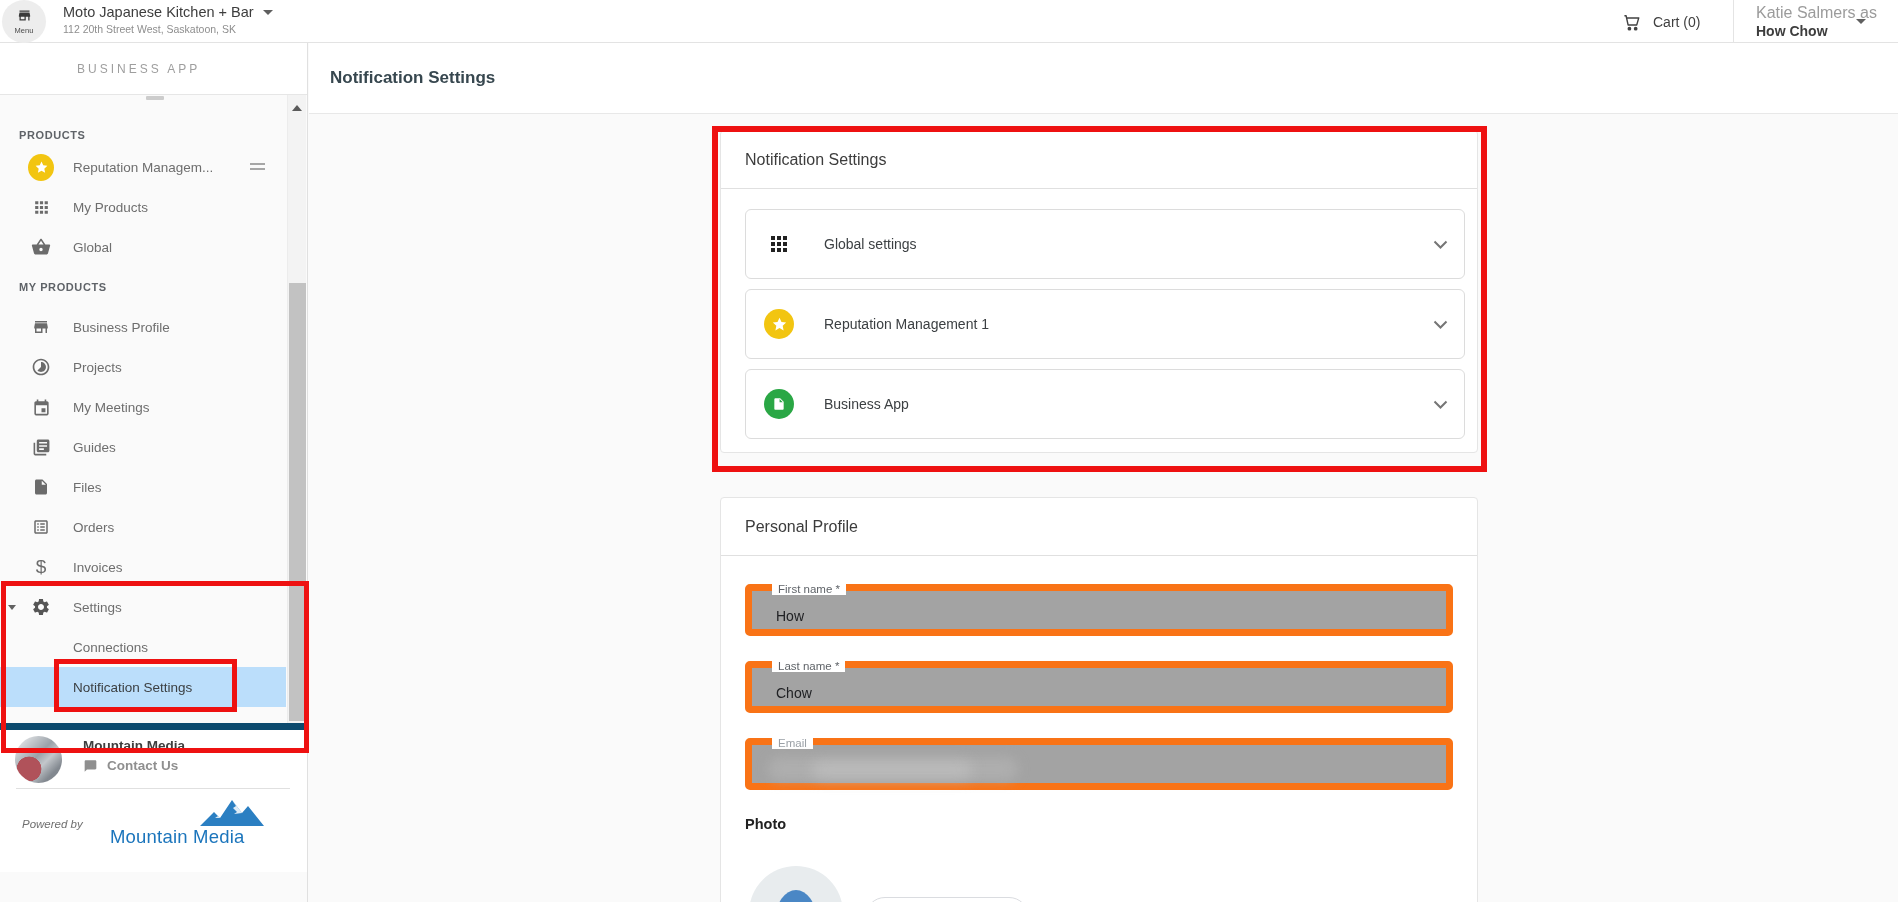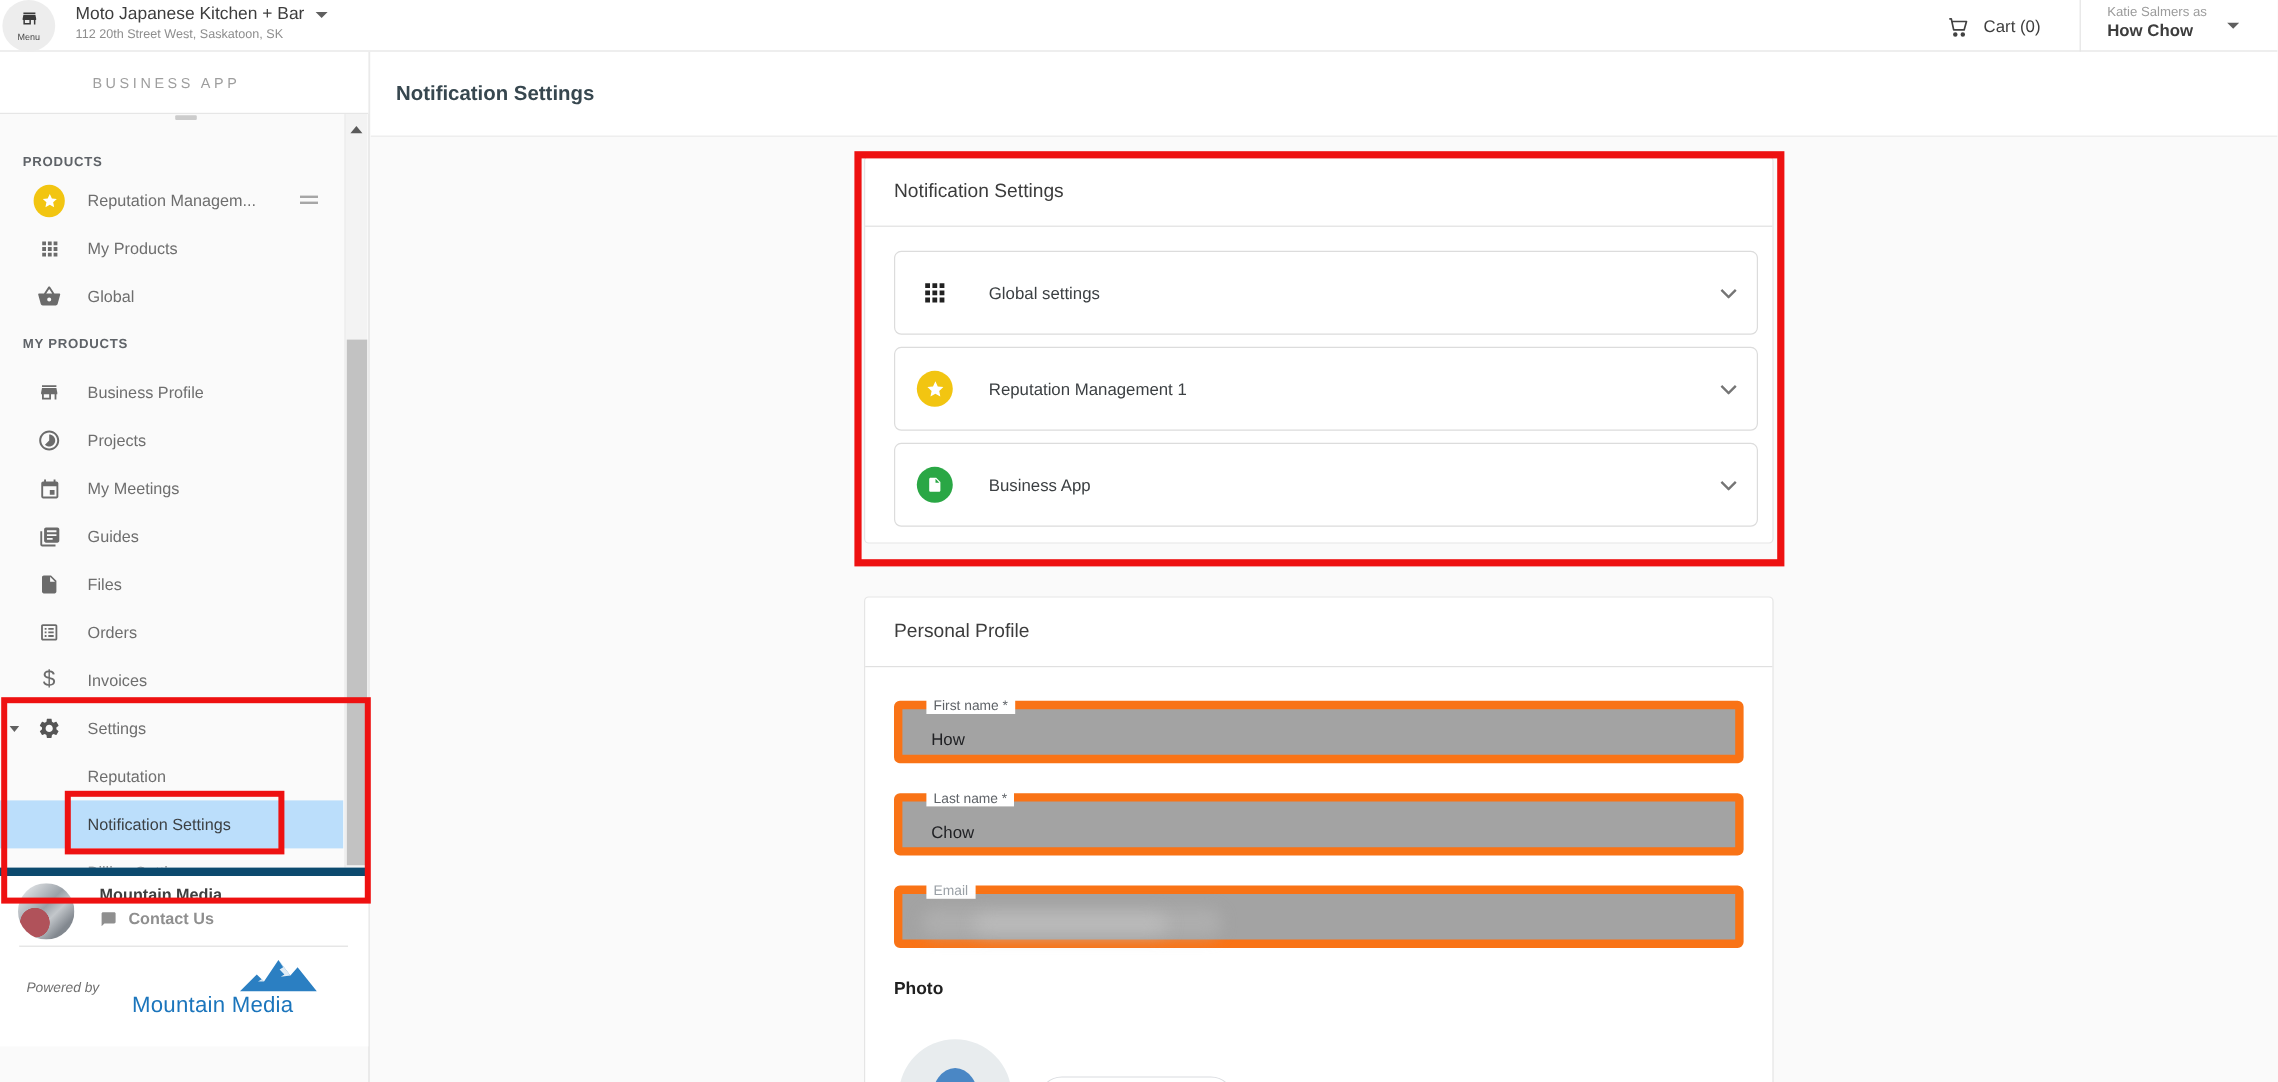"Katie Salmers as" .user-ctx { font-size: 11px -> 16px }
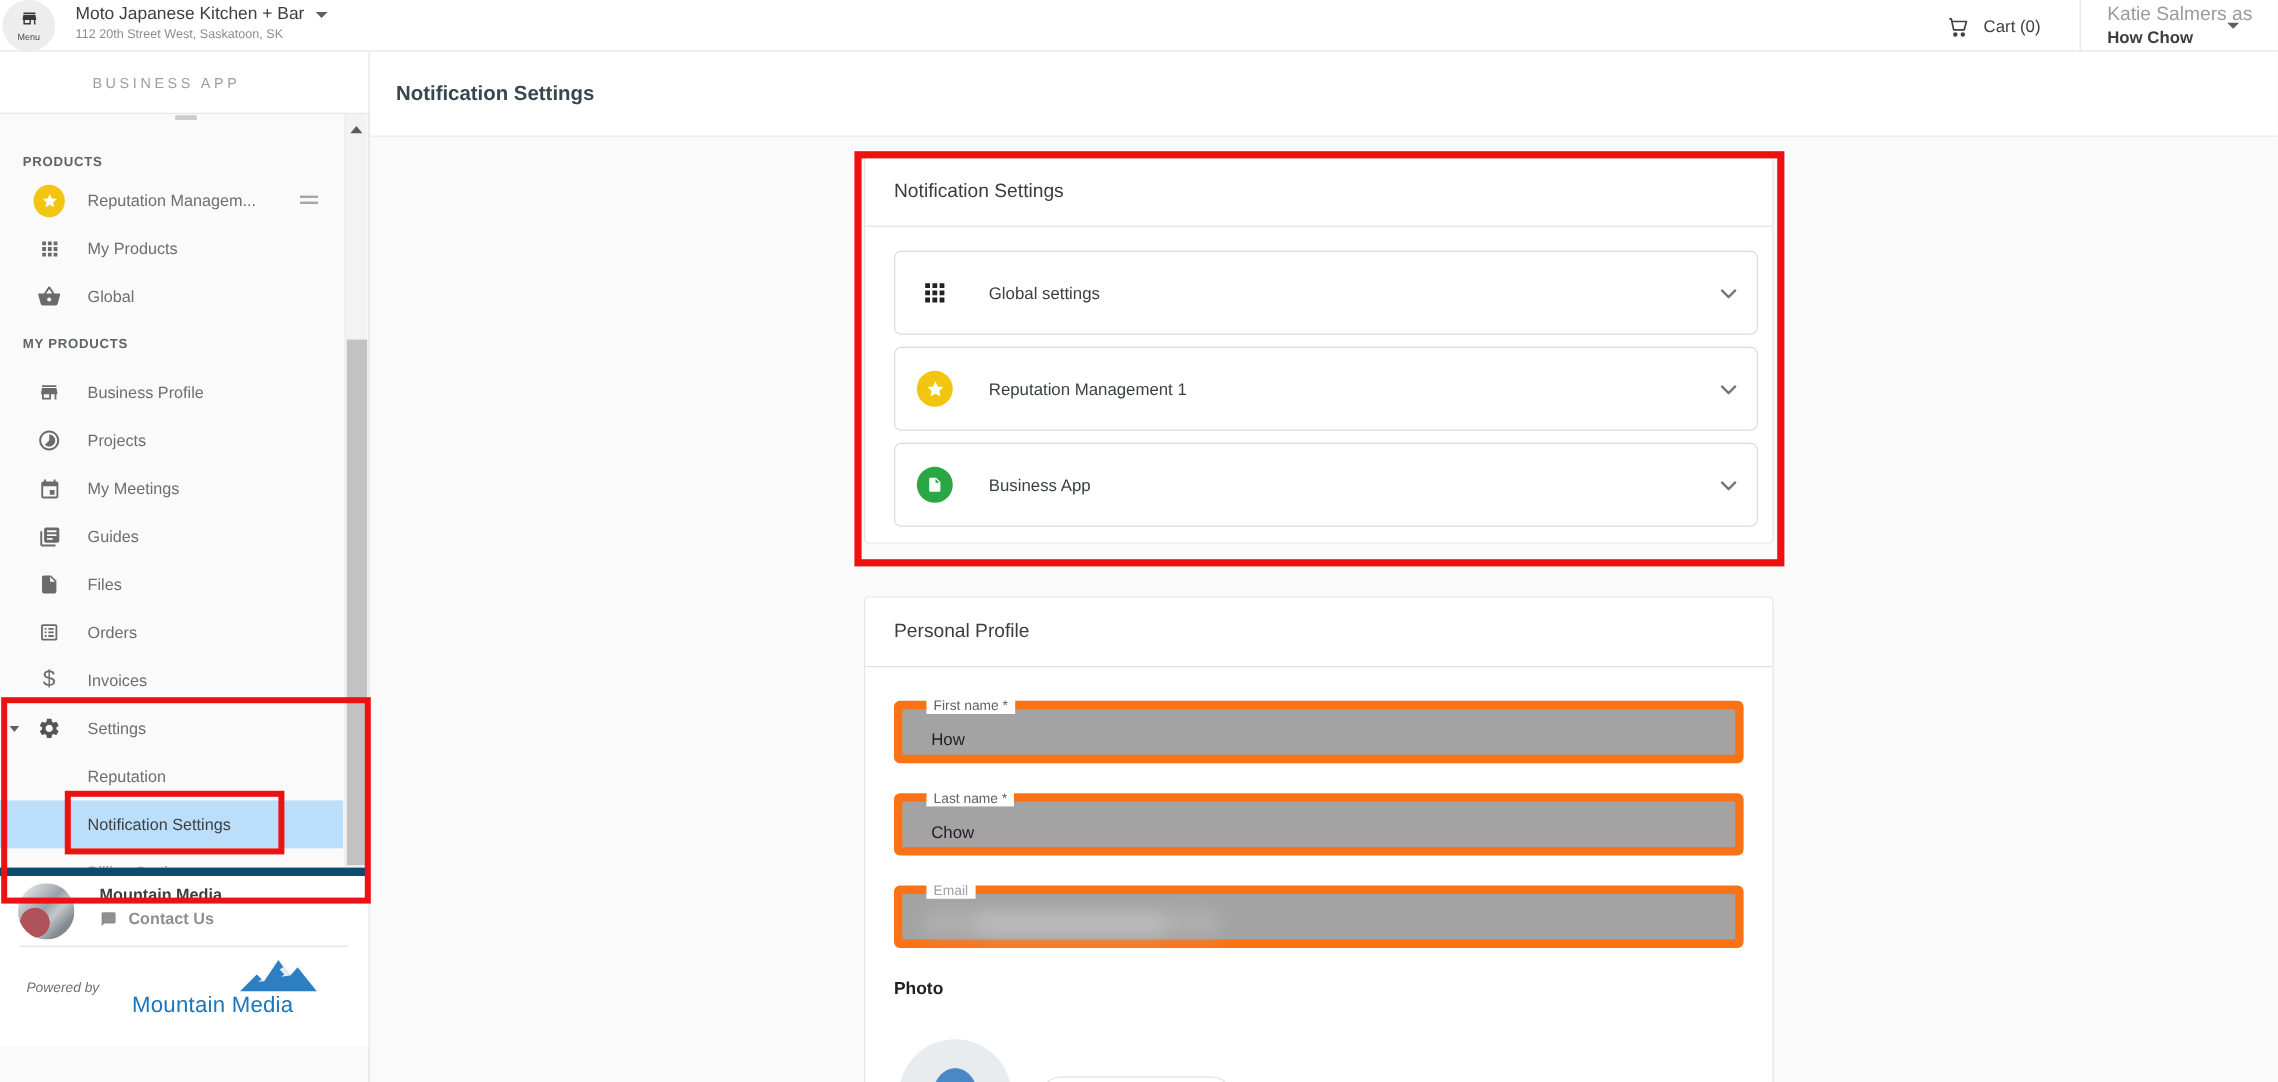"Reputation" div.sub { text: Reputation -> Connections }
